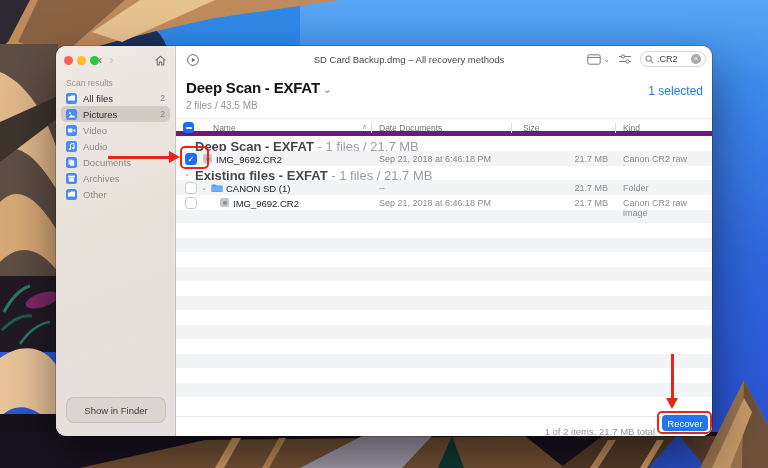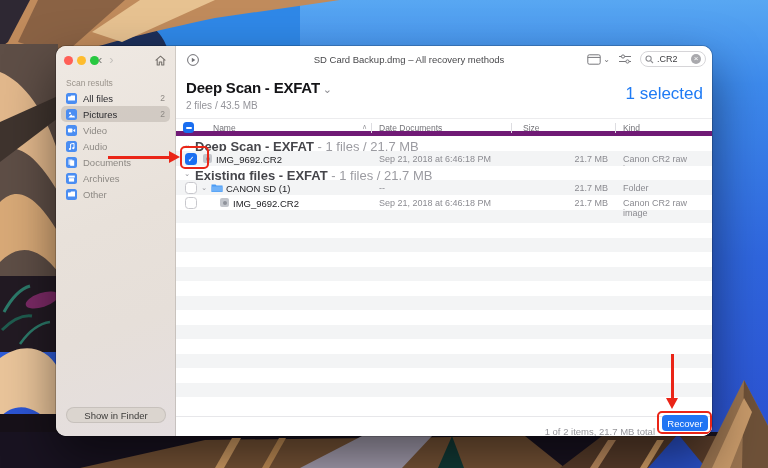"1 selected" .sel-badge { font-size: 17px -> 12px }
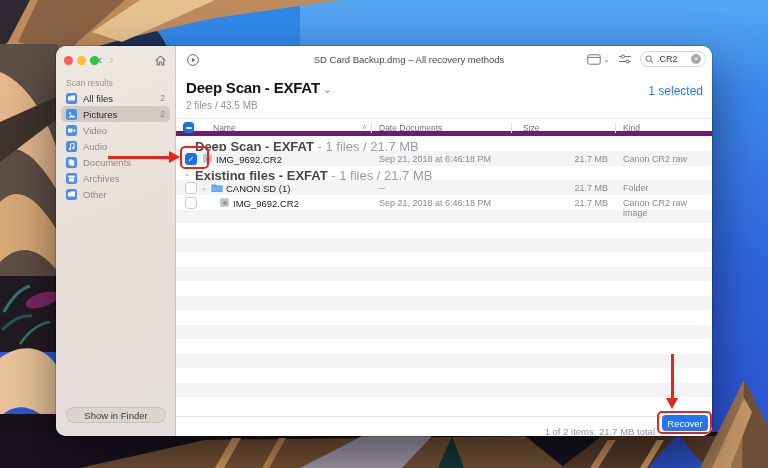"Show in Finder" .show-finder { height: 16px -> 26px }
